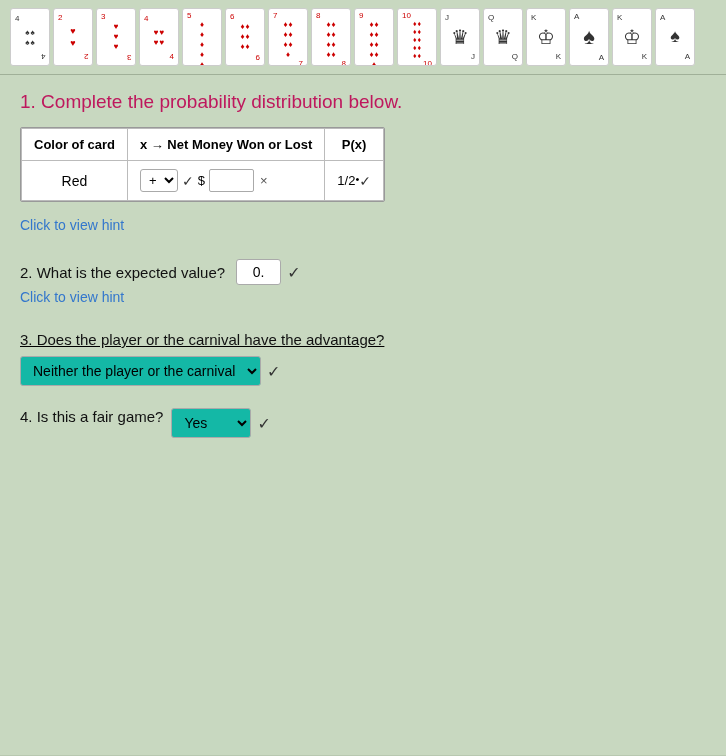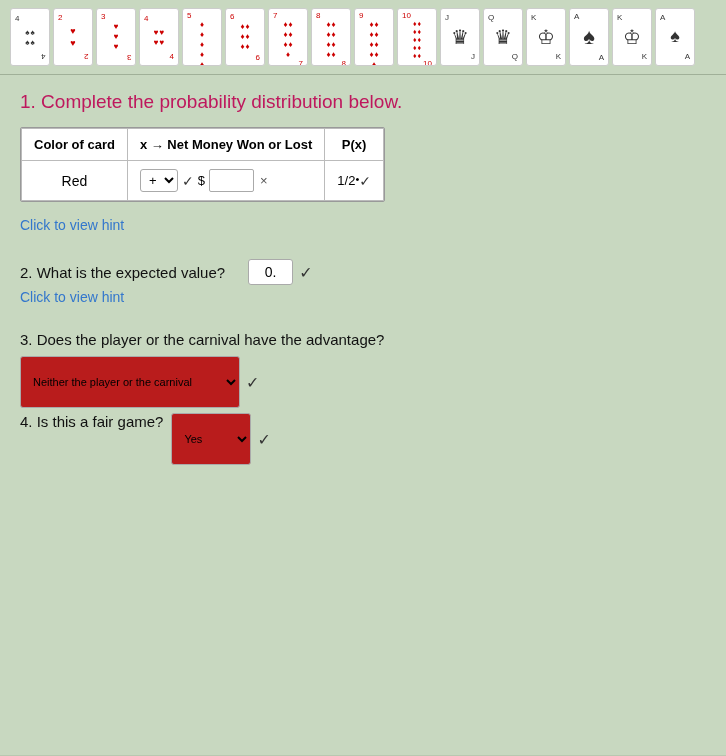"2. What is the expected" .q2-row { gap: 23px -> 11px }
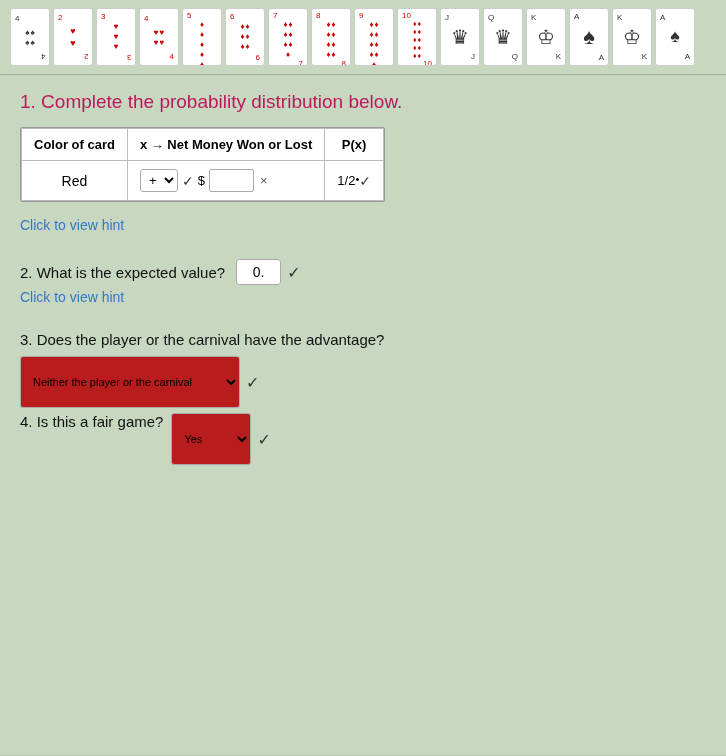"3. Does the player or" .q3-section { margin-bottom: 5px -> 22px; text-decoration: none -> underline }
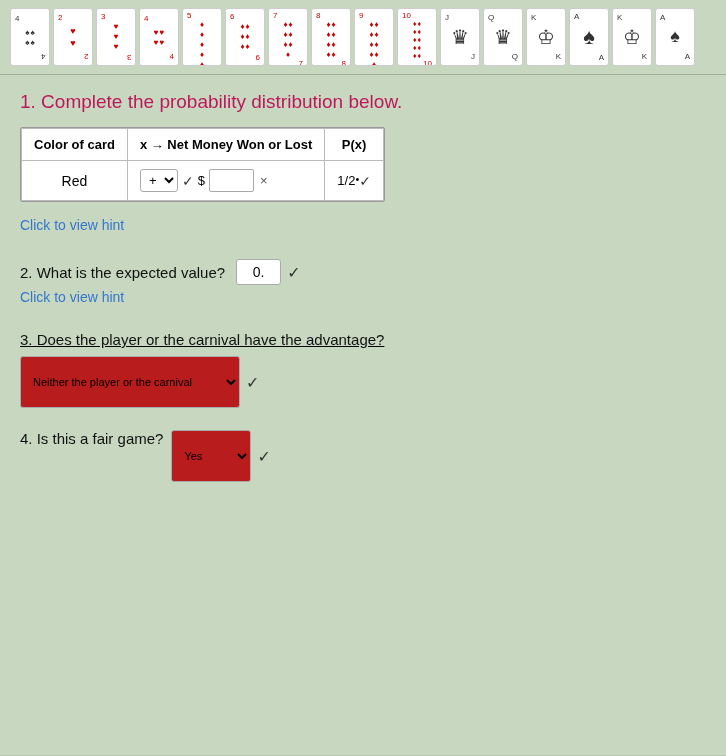"Neither the player or the" .dropdown-select { background: #b91c1c -> #14b8a6; font-size: 11px -> 14px; padding: 18px 8px -> 5px 8px }
